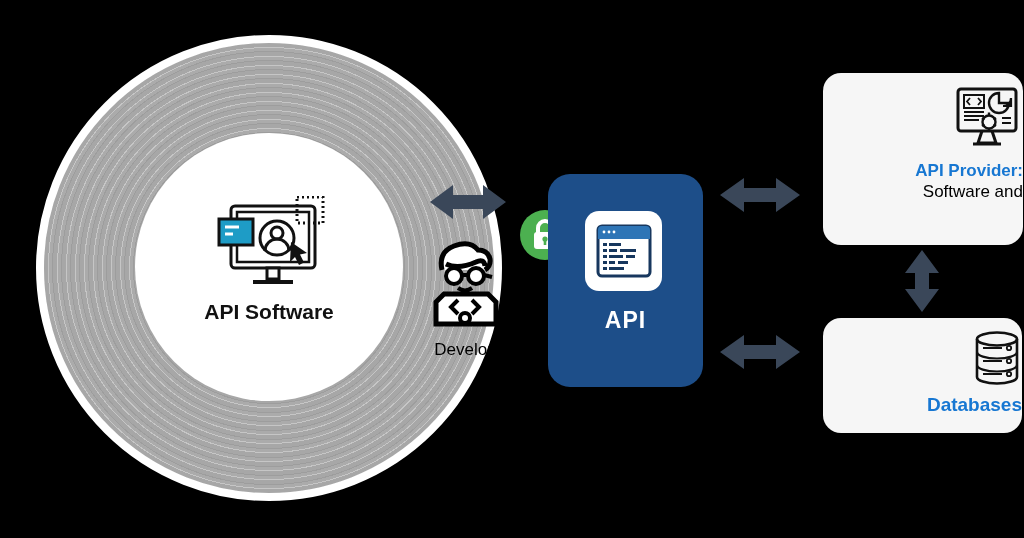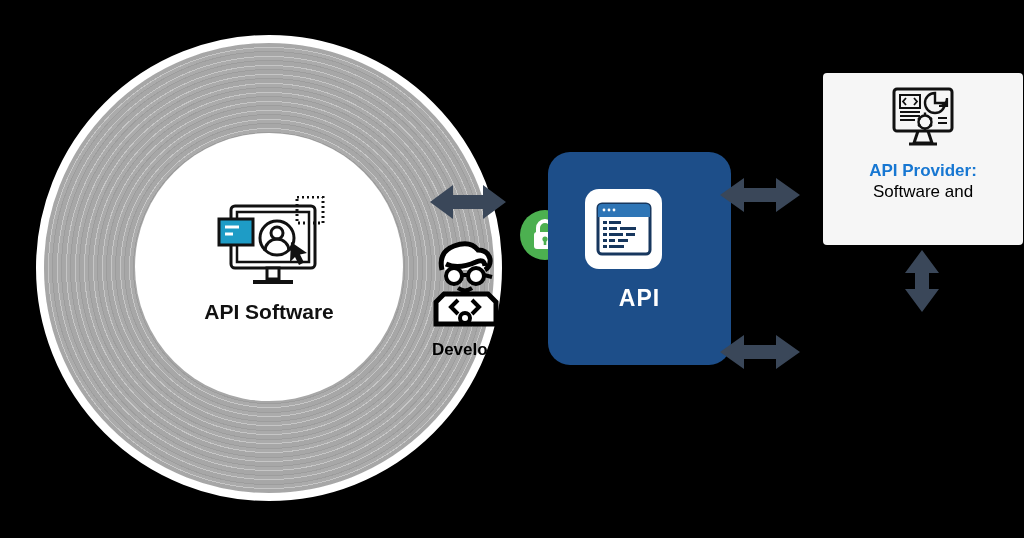"API Provider:" .card { align-items: center -> flex-end; border-radius: 4px -> 18px }
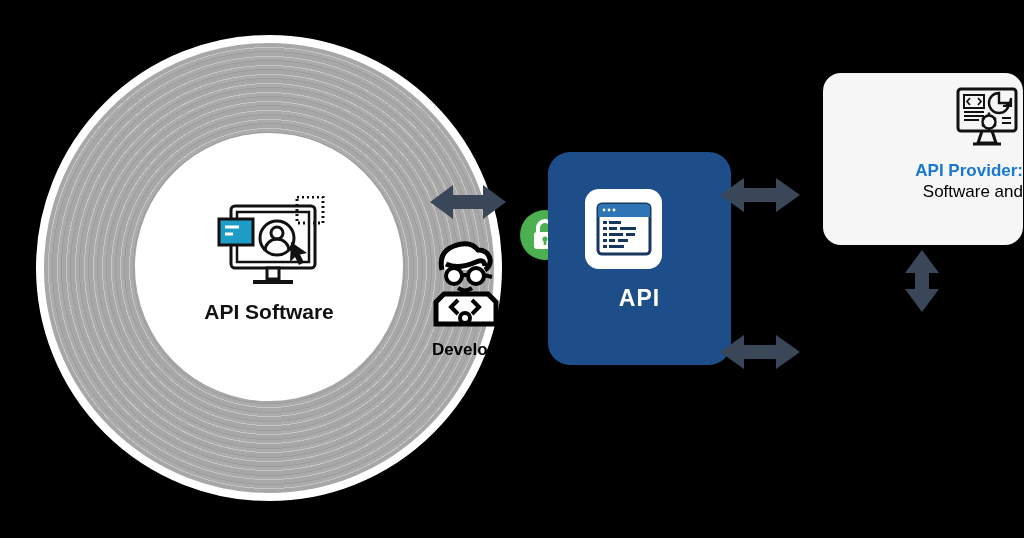"API" .api-box { padding-left: 28px -> none; top: 152px -> 174px }
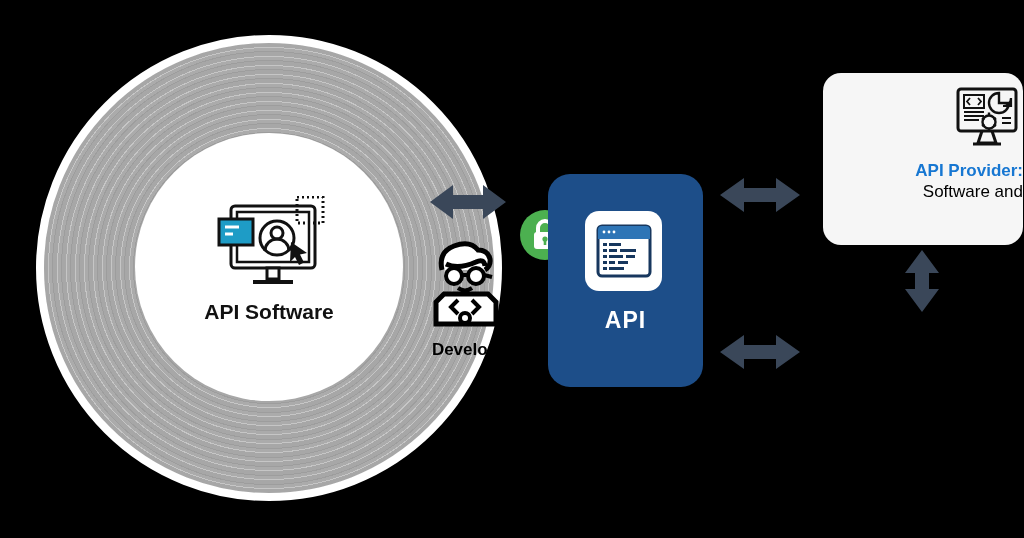"Developer" .developer-label { font-weight: bold -> normal }
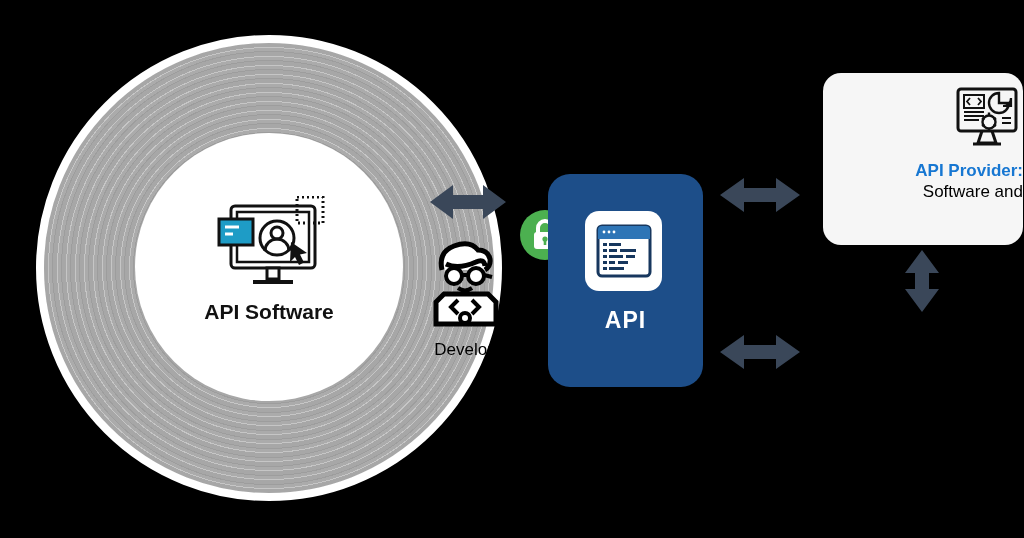"Databases" div.card { html: none -> <div> <span> <svg> <ellipse></ellipse> <path></path> <path></path> <path></path> <line></line> <circle></circle> <line></line> <circle></circle> <line></line> <circle></circle> </svg> </span> <div>Databases</div> </div> }
